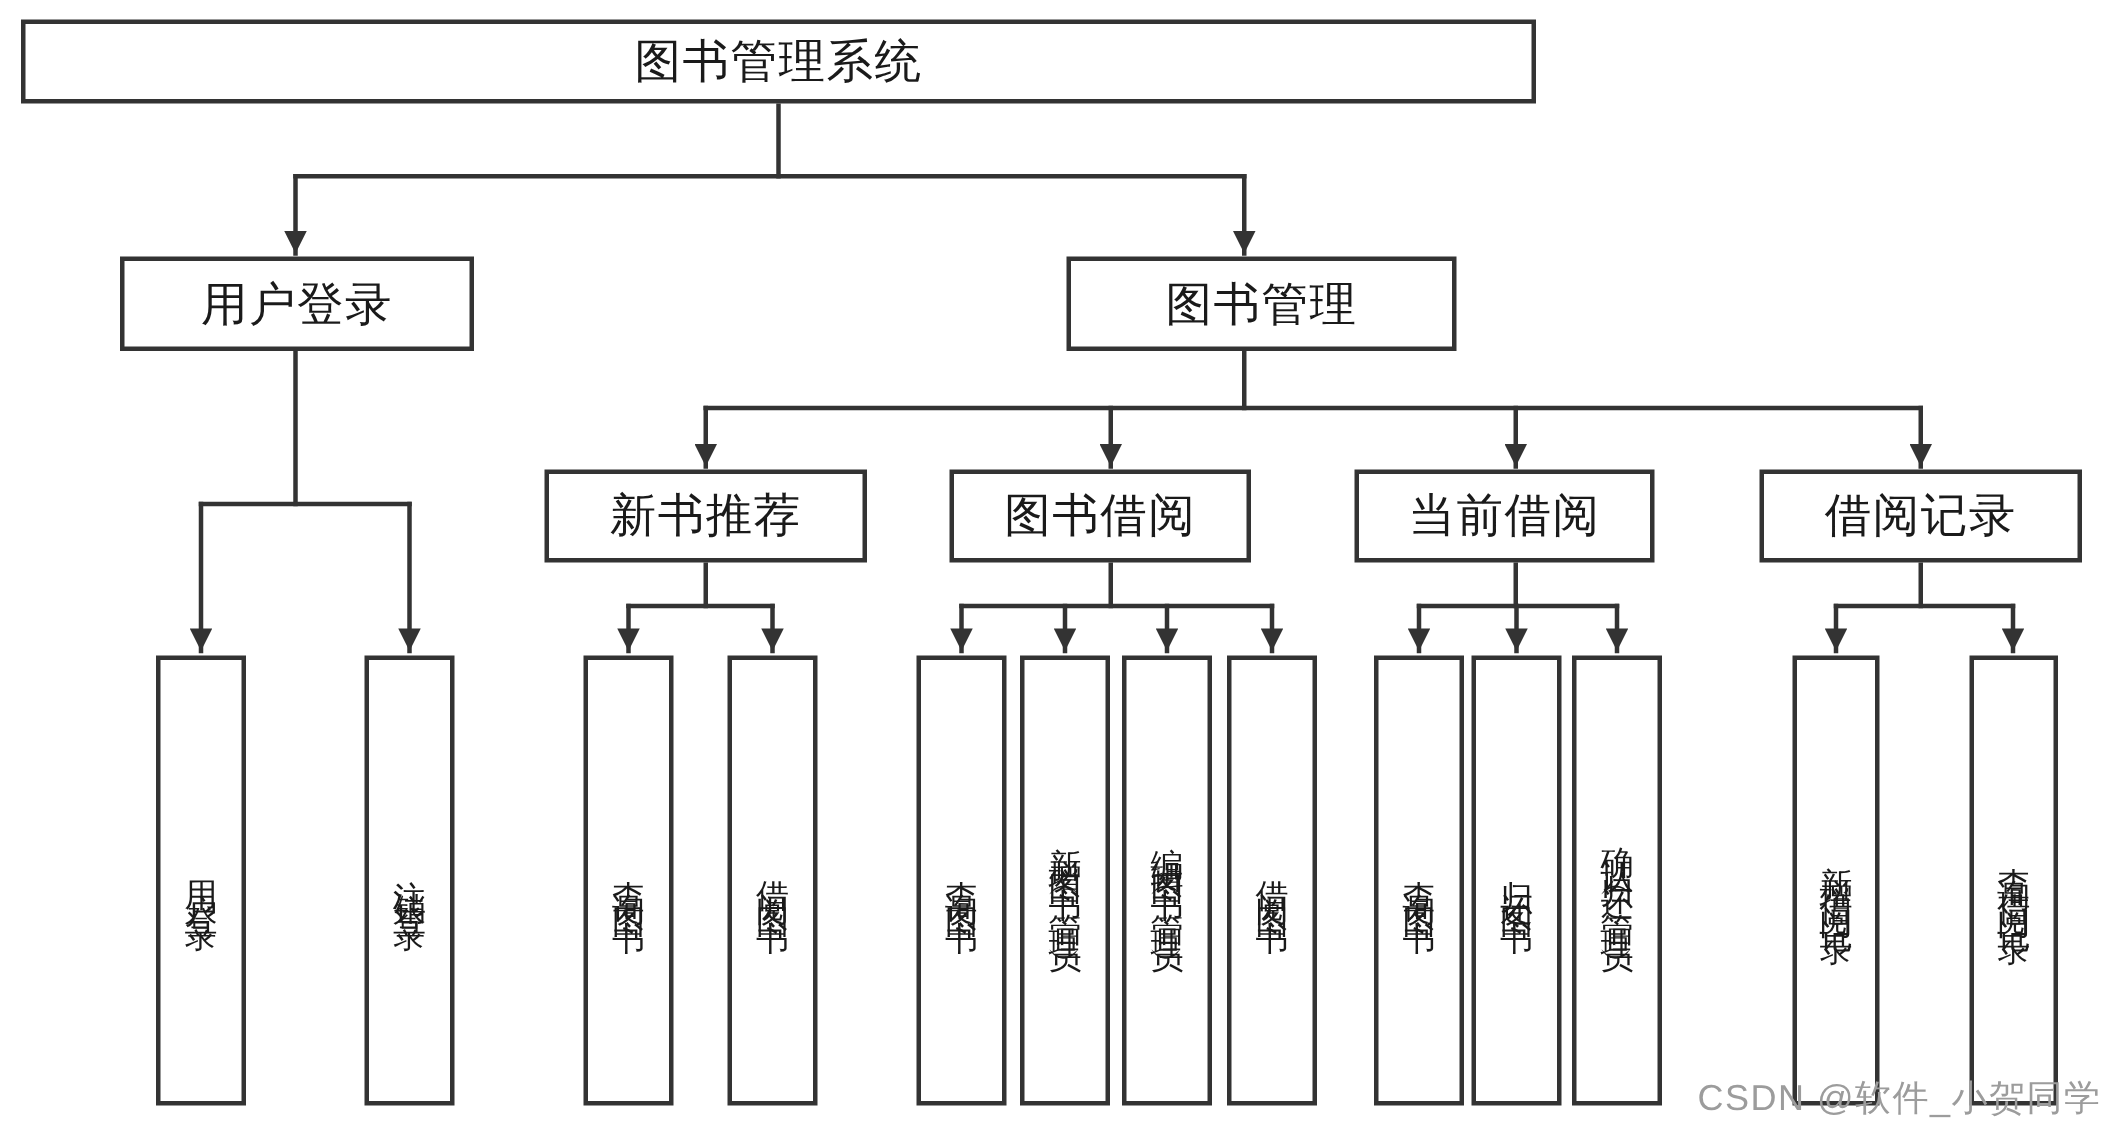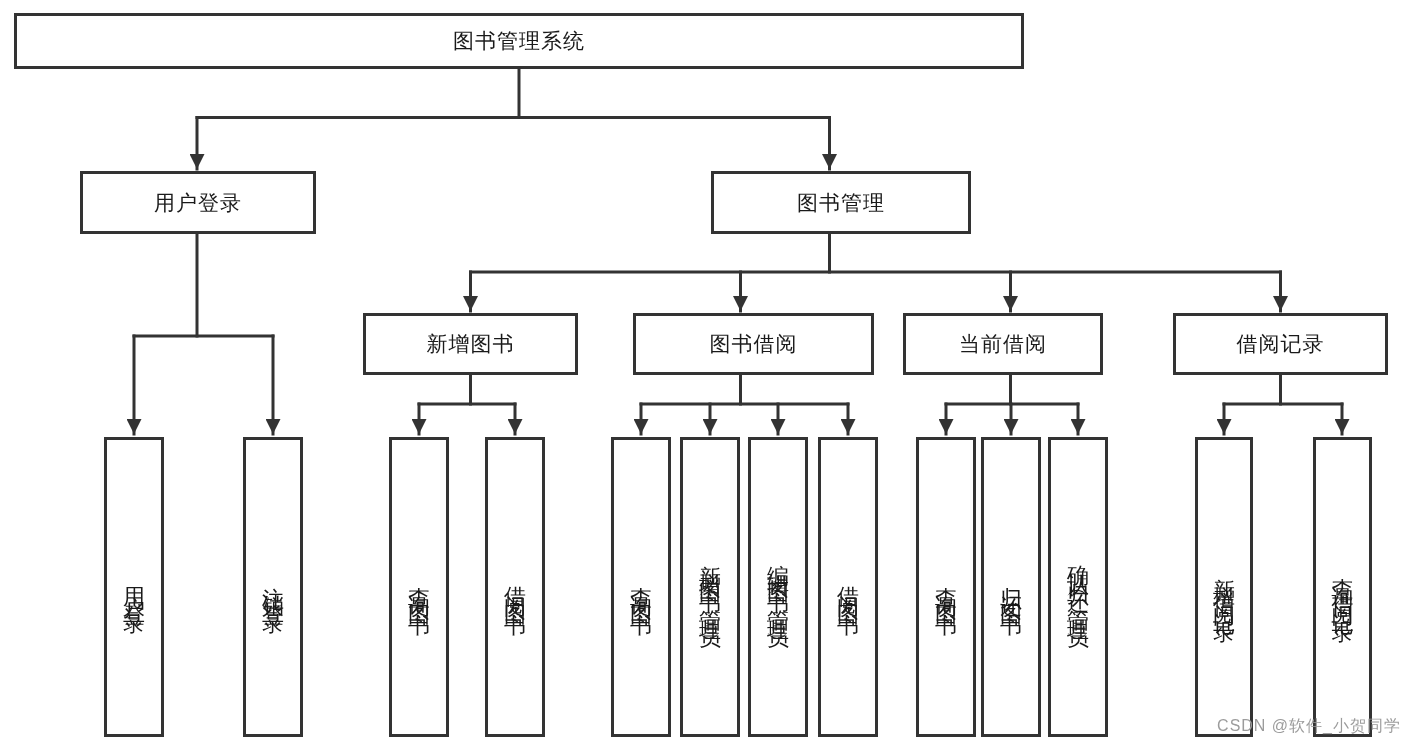"图书管理系统" .node.h { font-size: 21px -> 31px }
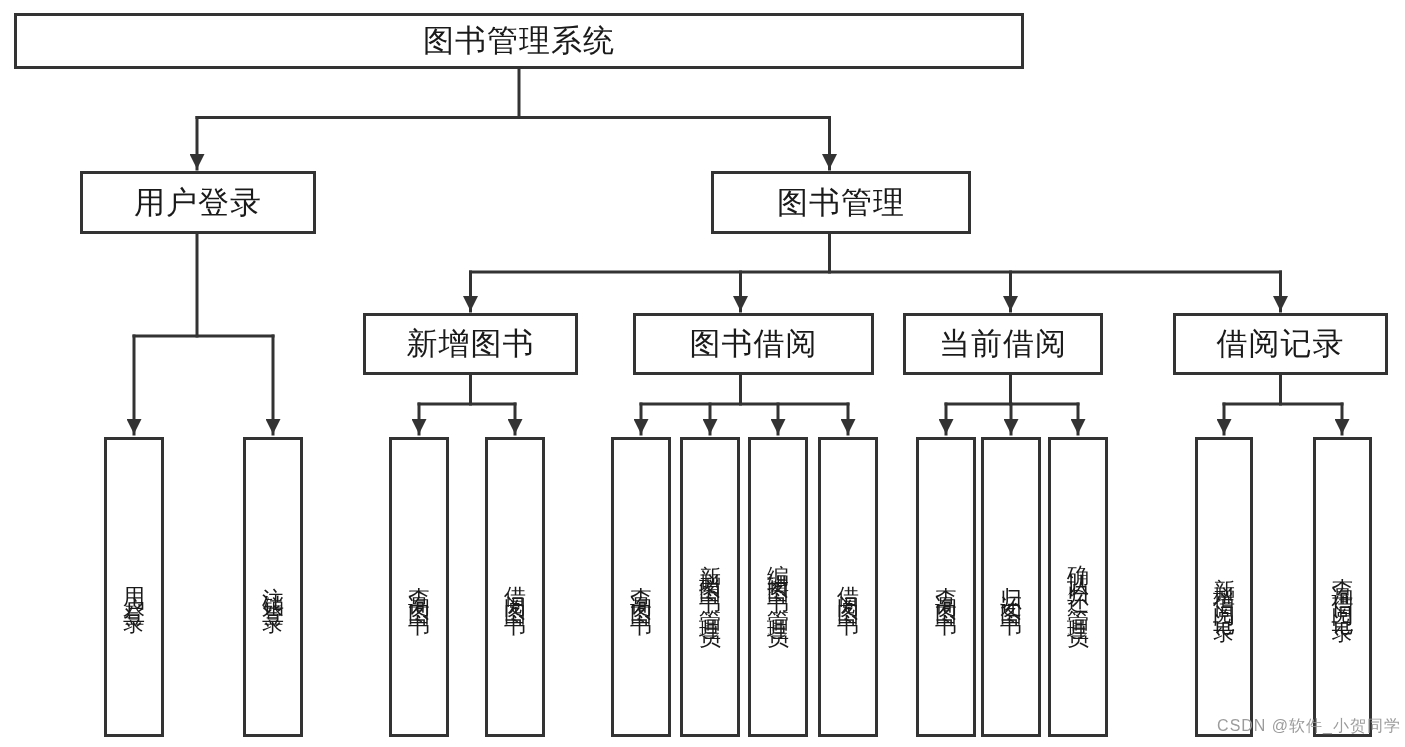"新增图书" span { text: 增图书 -> 书推荐 }
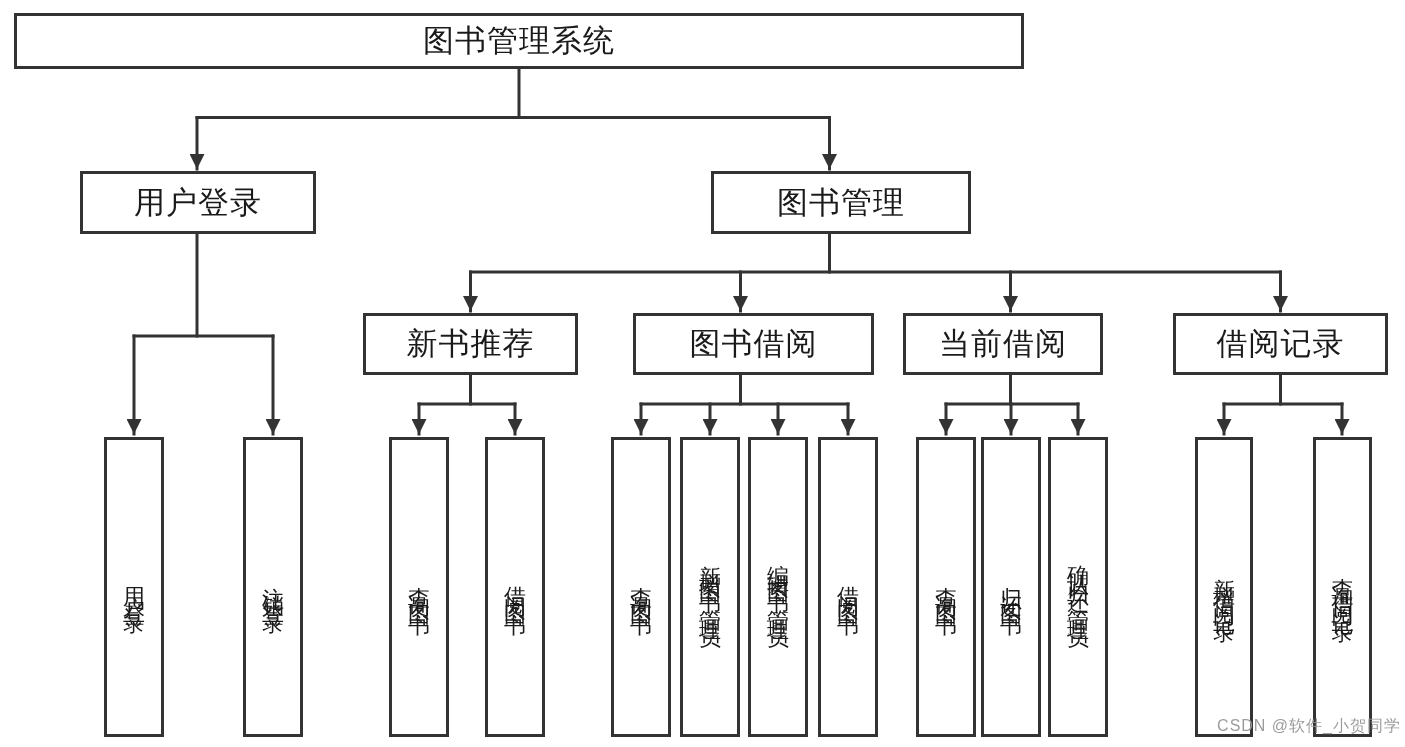"图书借阅" div.node { width: 241px -> 201px }
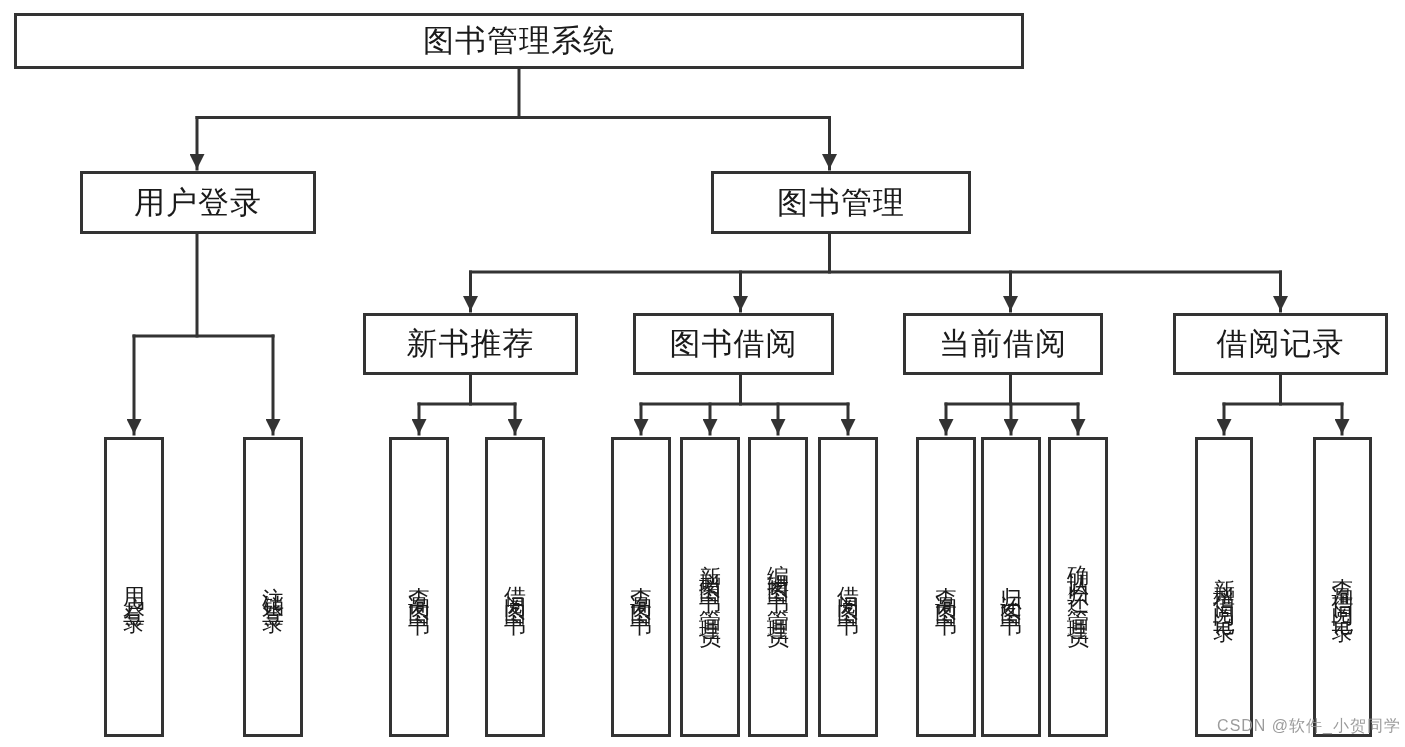"CSDN @软件_小贺同学" .watermark { font-size: 16px -> 24px }
